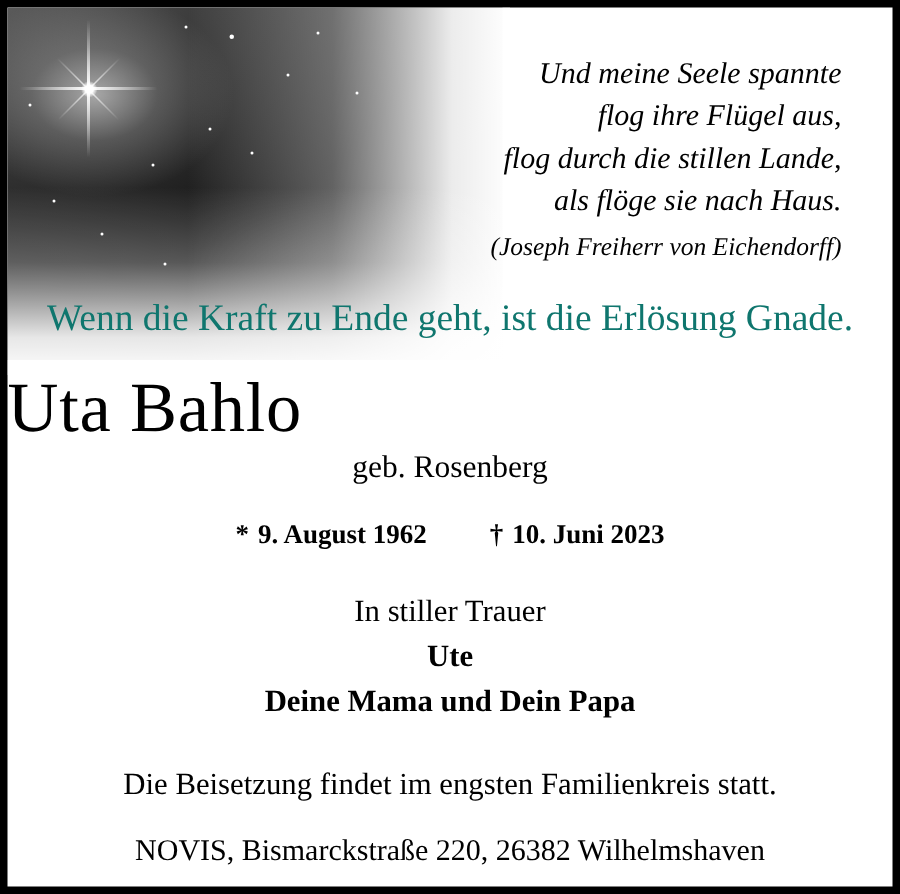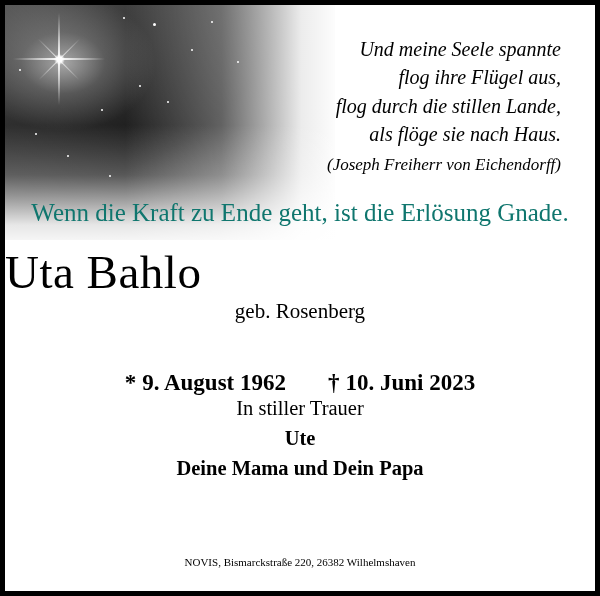"* 9. August 1962 †" .dates { font-size: 23px -> 18px; margin-top: 24px -> none }
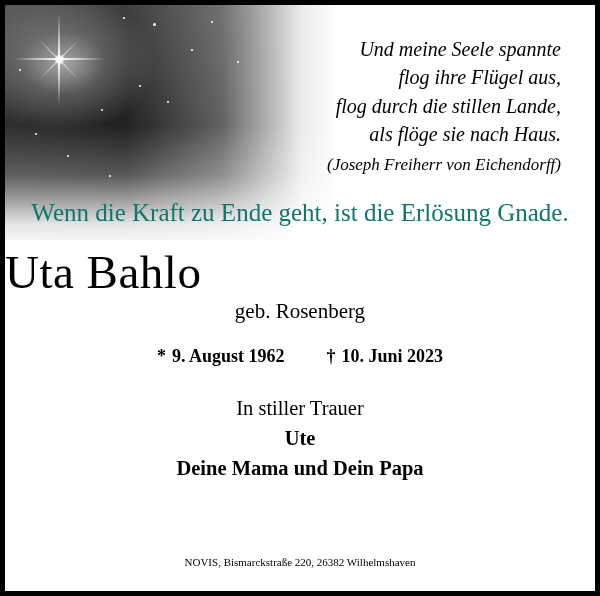"Die Beisetzung findet im engsten" div.note { html: none -> <div>Die Beisetzung findet im engsten Familienkreis statt.</div> }
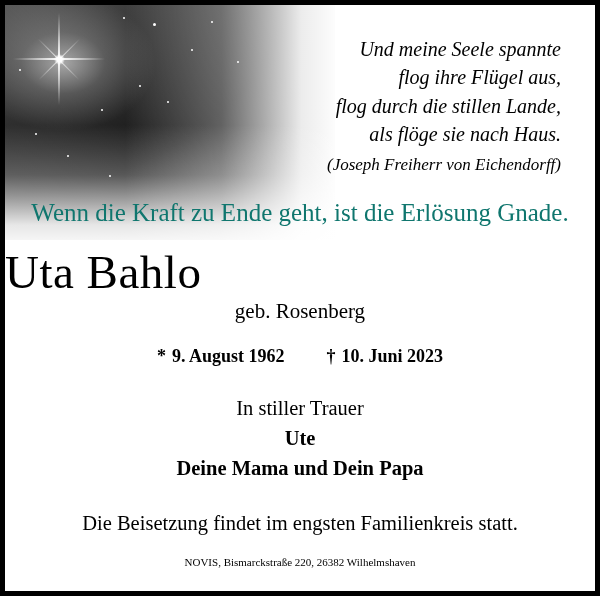"NOVIS, Bismarckstraße 220, 26382" .footer { font-size: 11px -> 20px }
